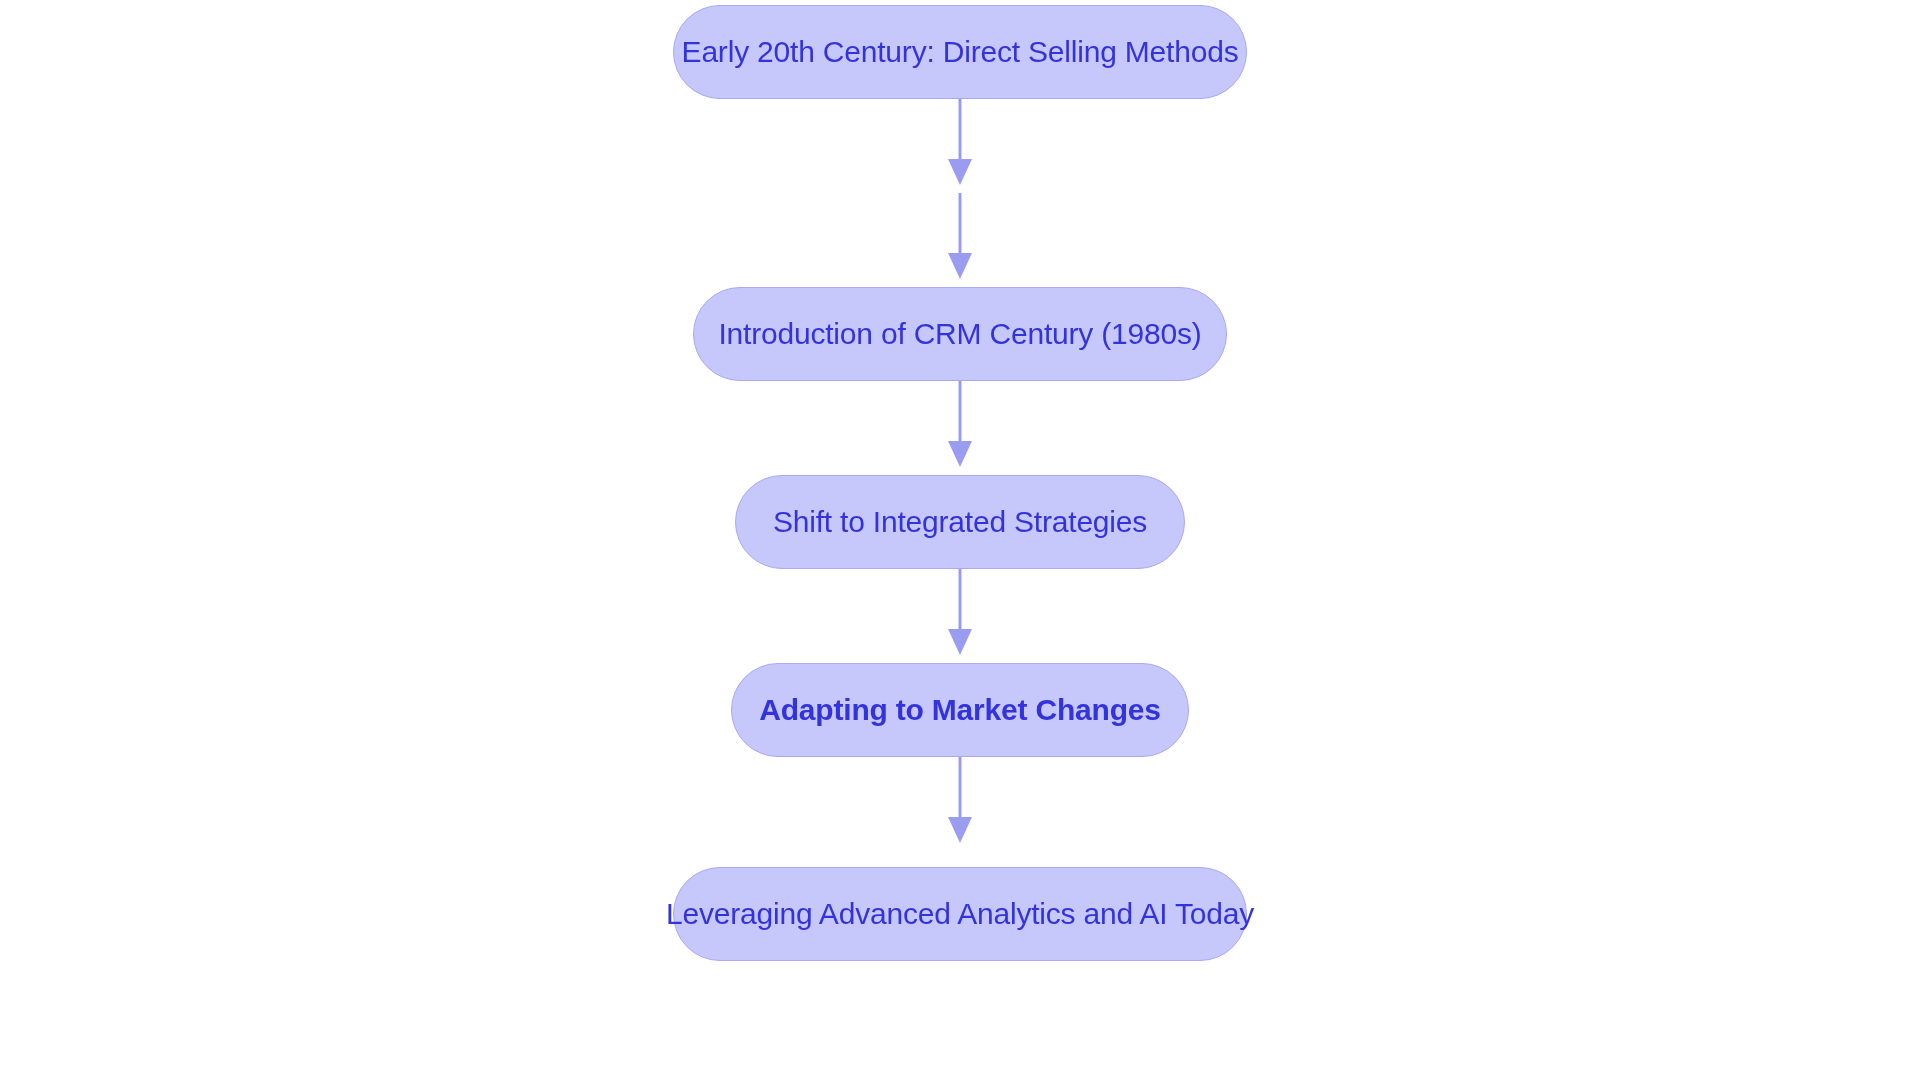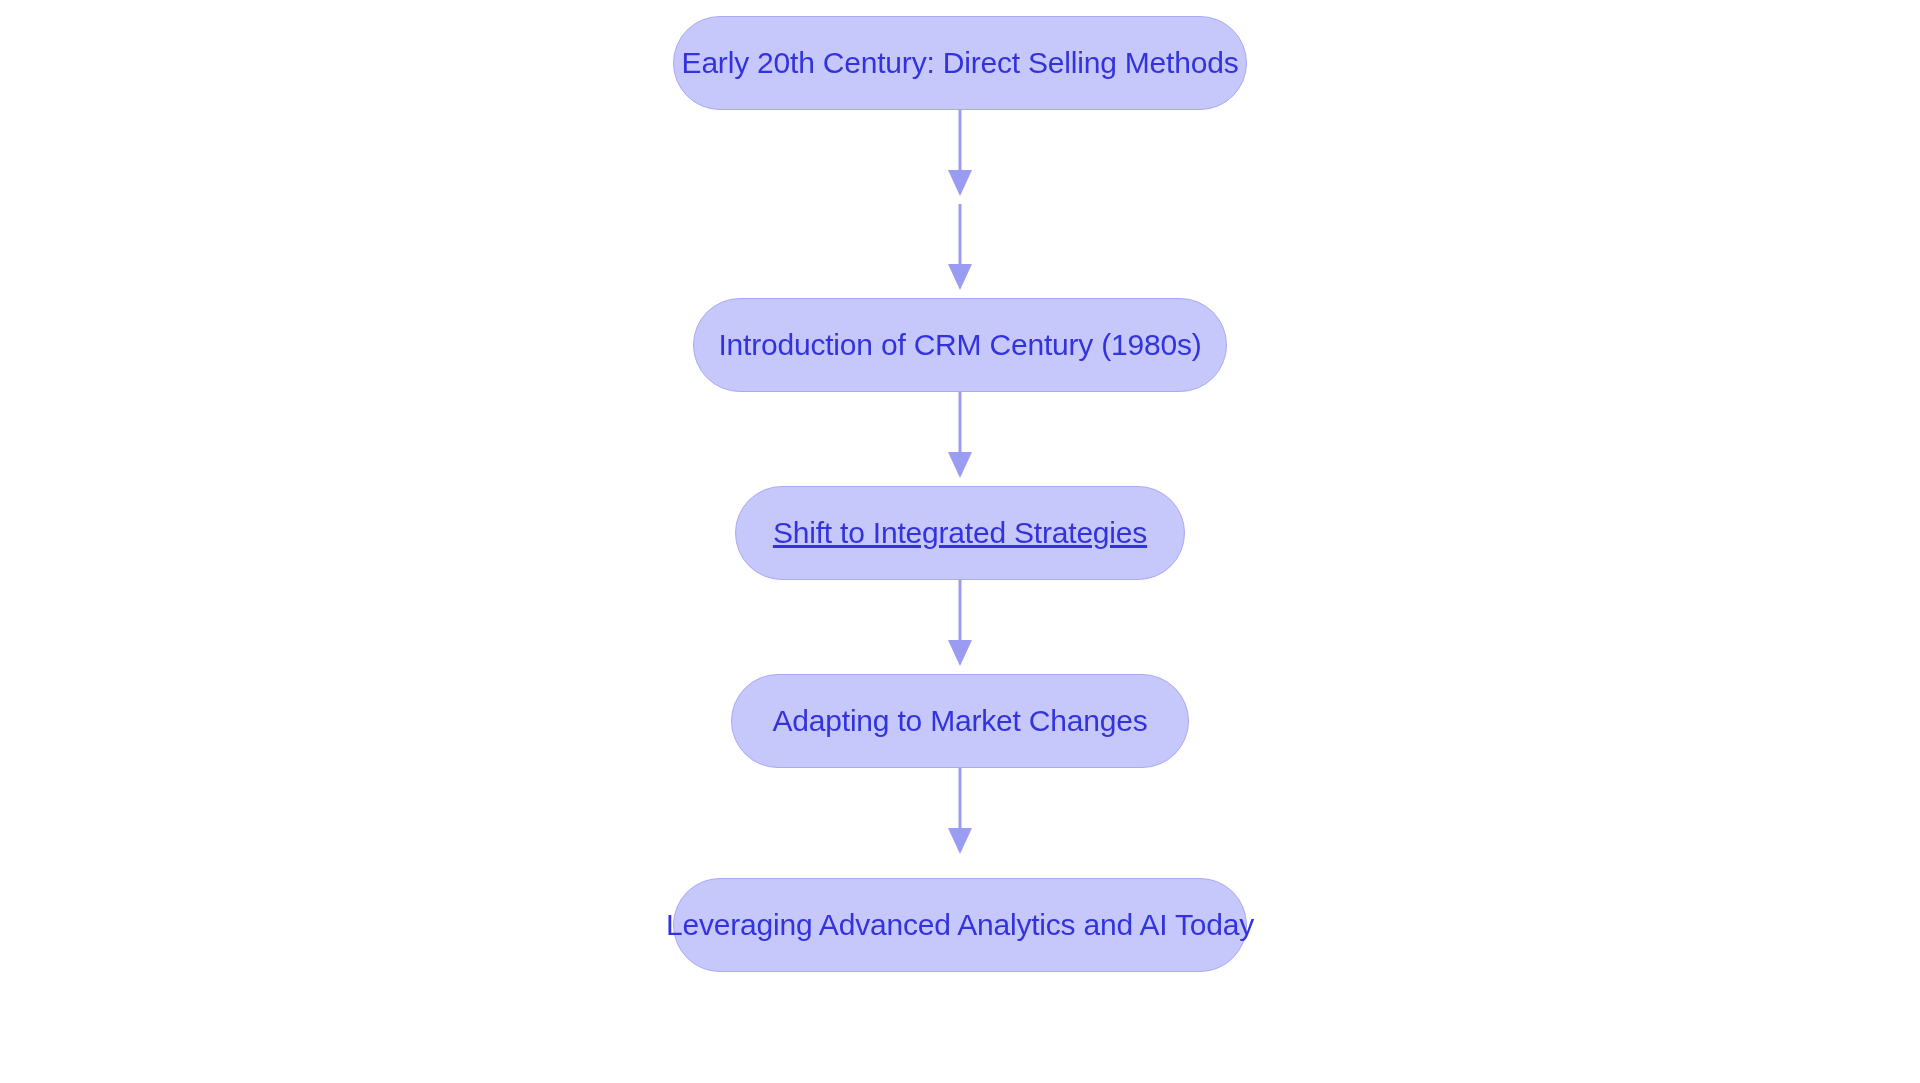"Early 20th Century: Direct Selling" div.node { margin-top: 16px -> 5px }
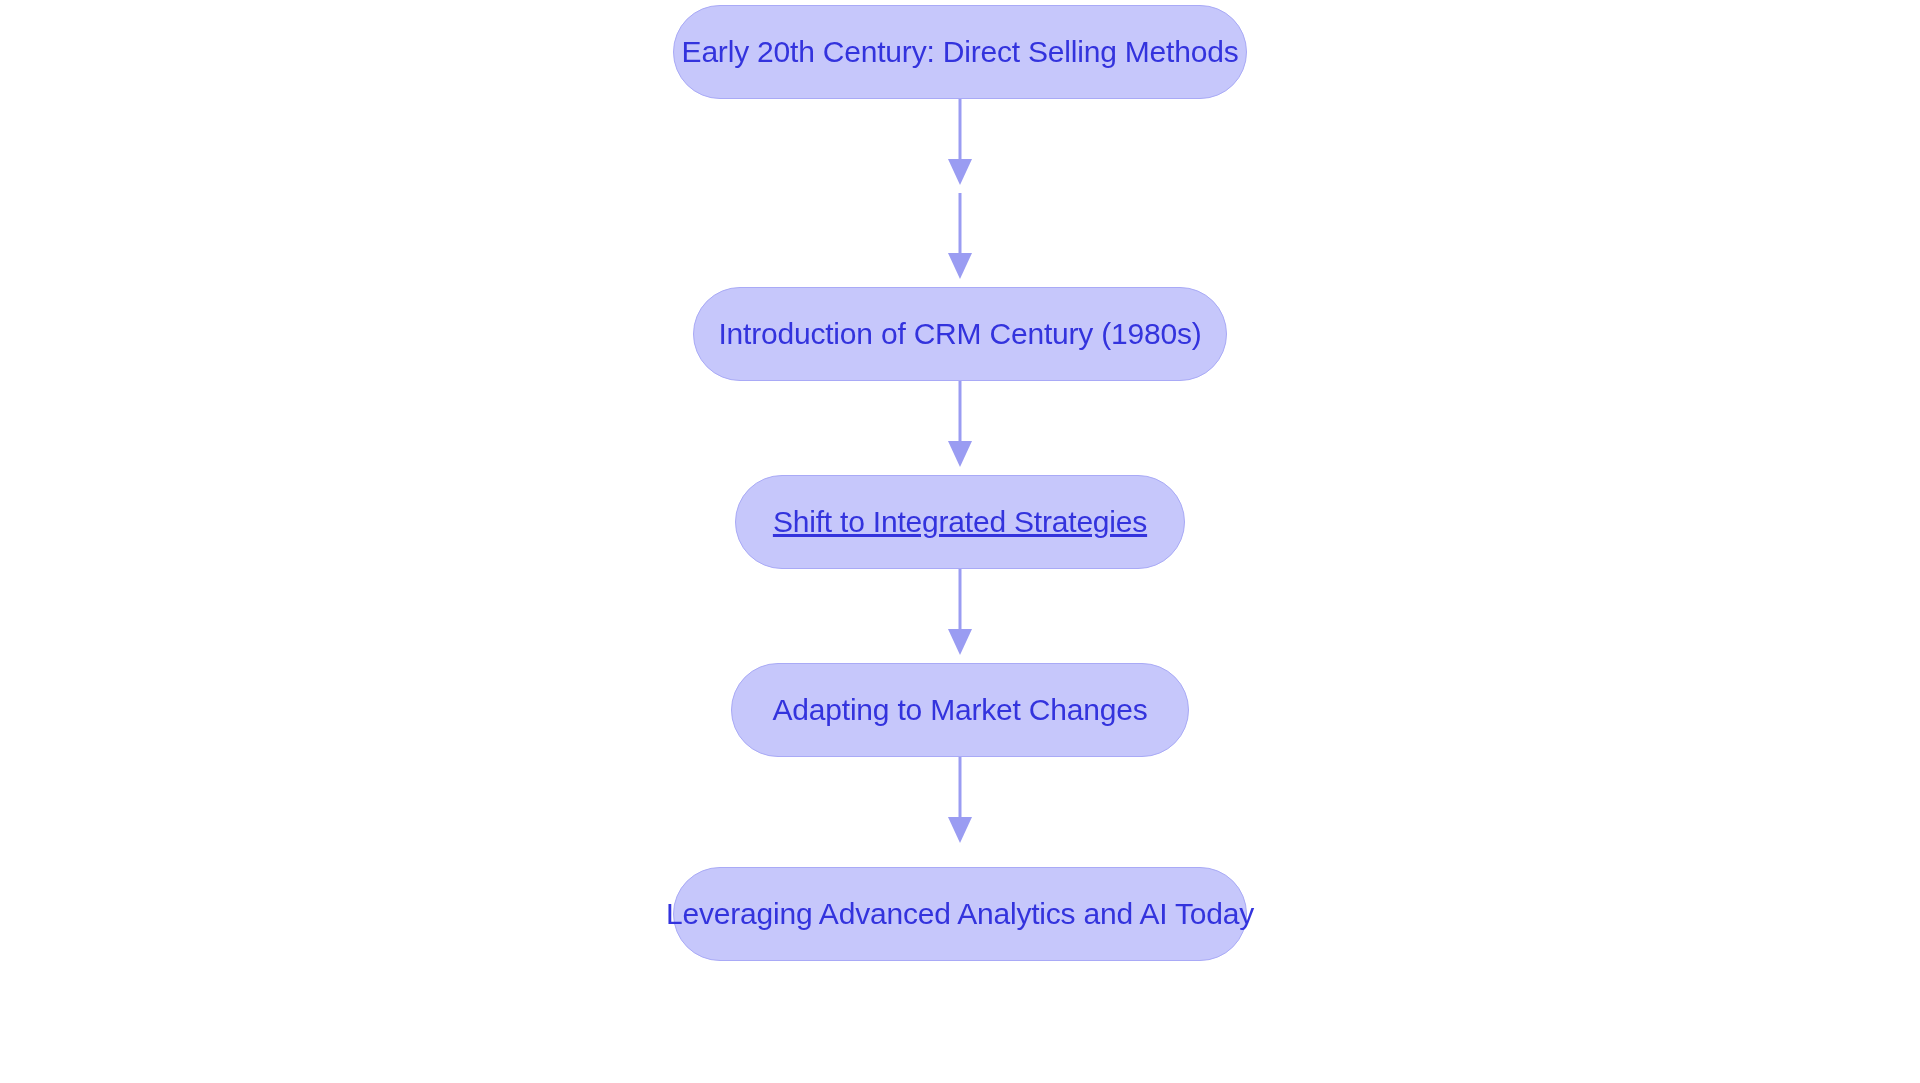"Shift to Integrated Strategies" div.node { text-decoration: underline -> none }
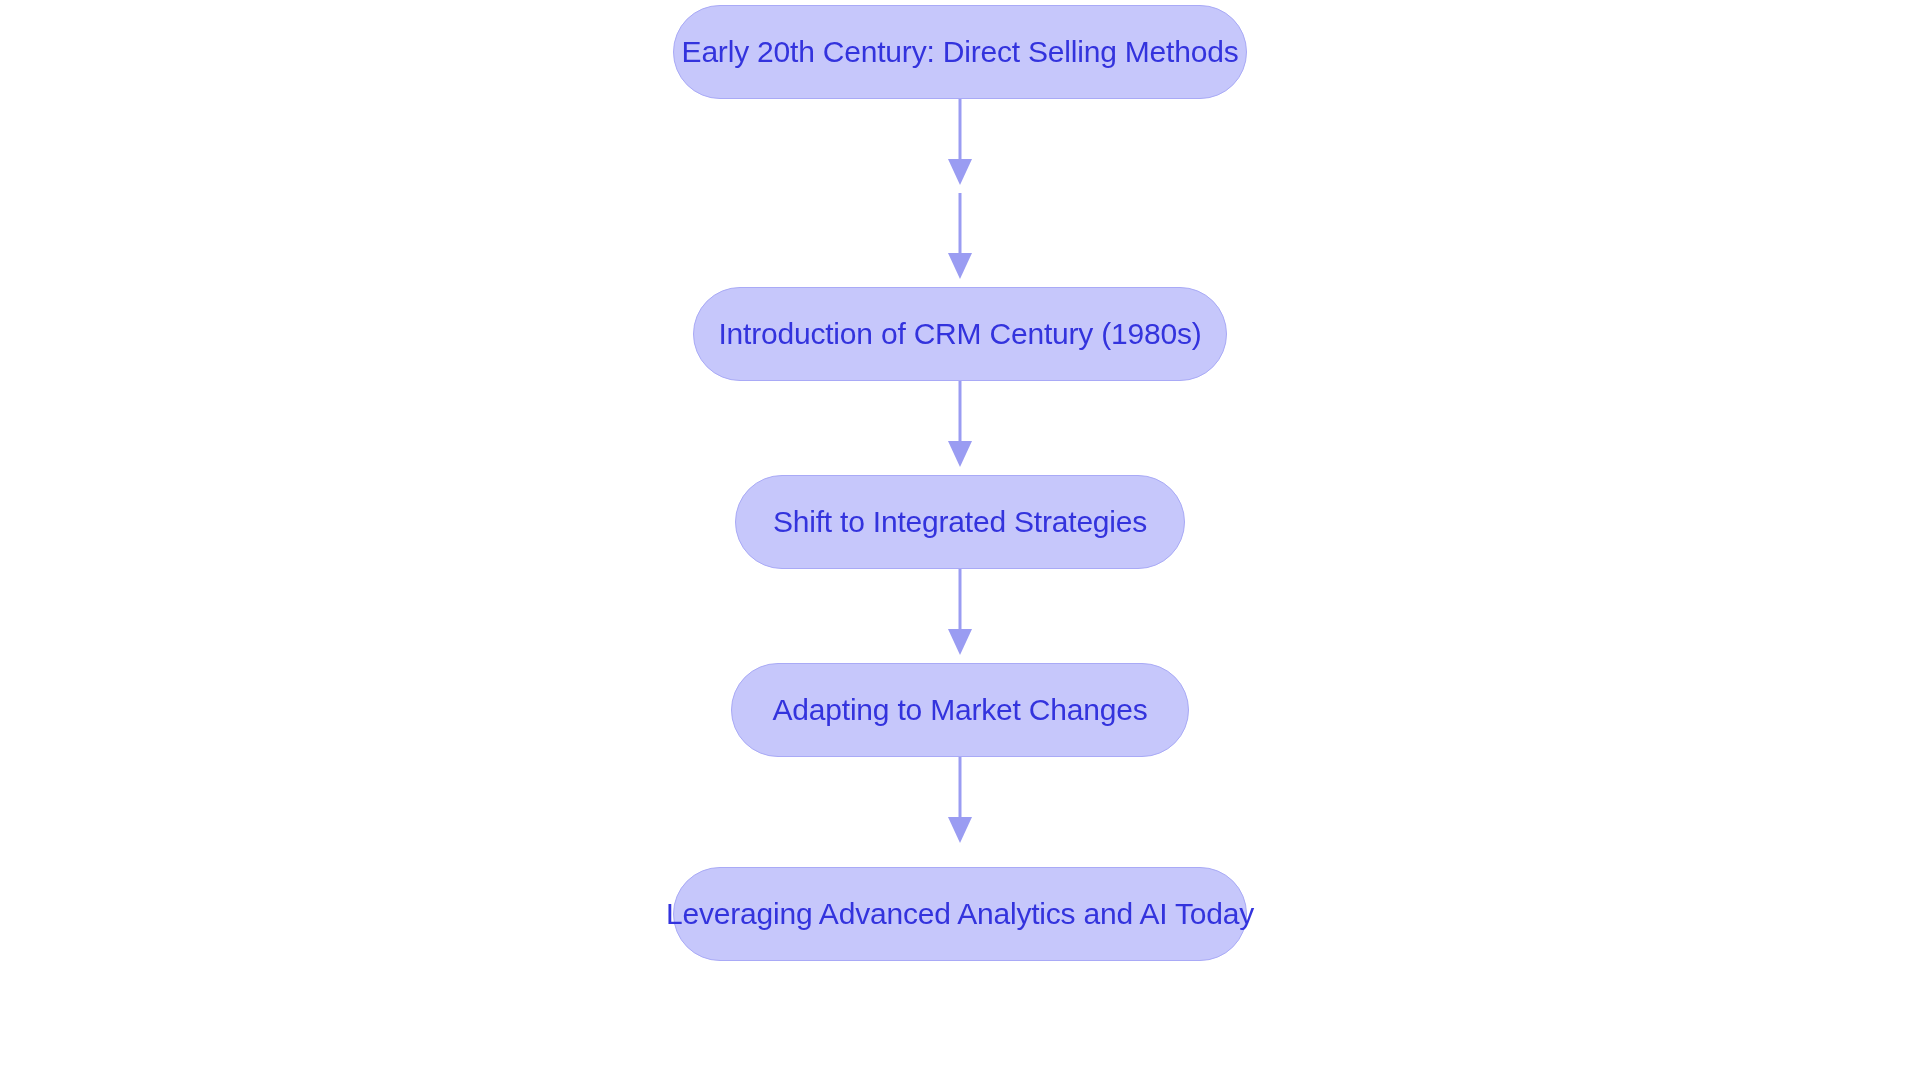"Adapting to Market Changes" div.node { font-weight: none -> bold }
